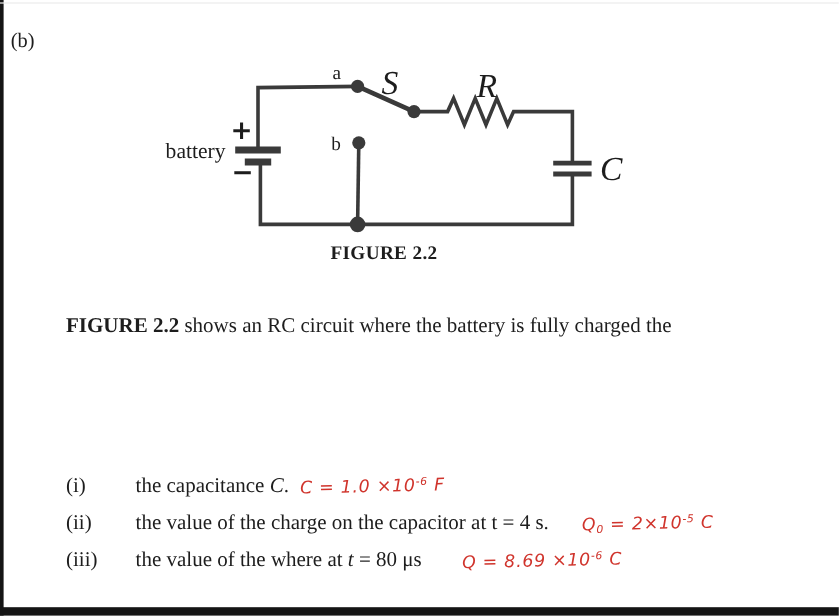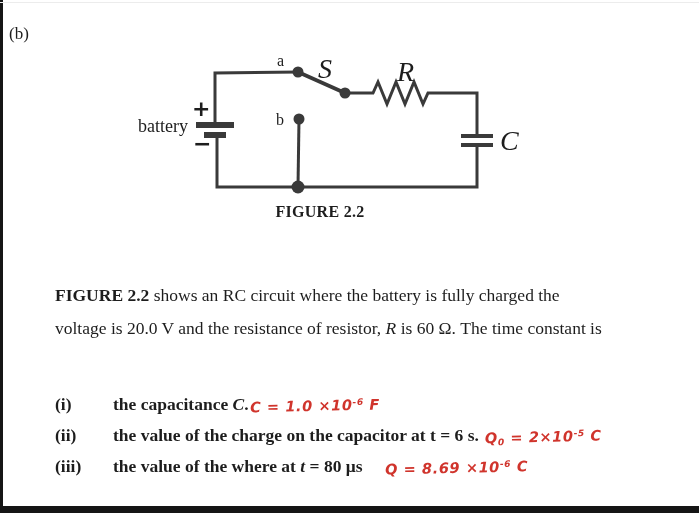"FIGURE 2.2 shows an RC" .problem-text { margin-top: 24px -> none }
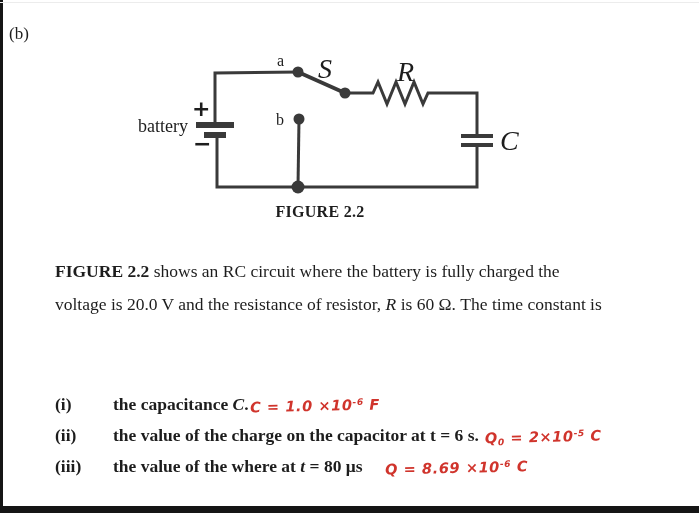"voltage is 20.0 V and" div { html: <div><span>voltage is 20.0 V and the resistance of resistor, </span><span>R</span><span> is 60 Ω. The time constant is</span></div> -> none }
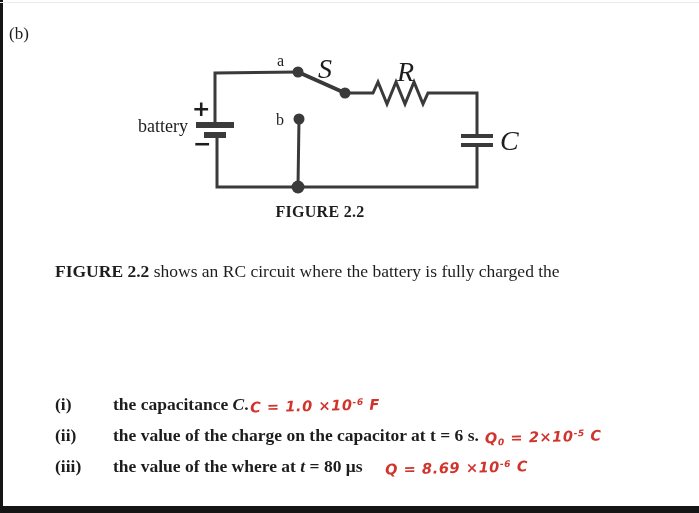"(i) the capacitance C." .q-row { font-weight: bold -> none }
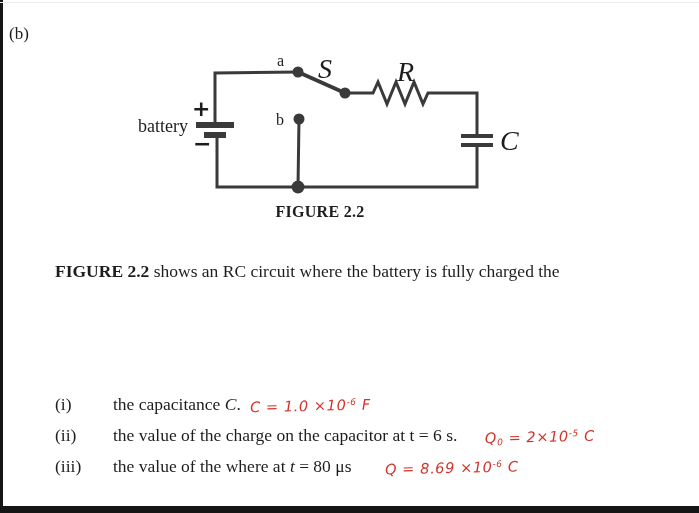"the value of the charge" span.run { text: 6 -> 4 }
